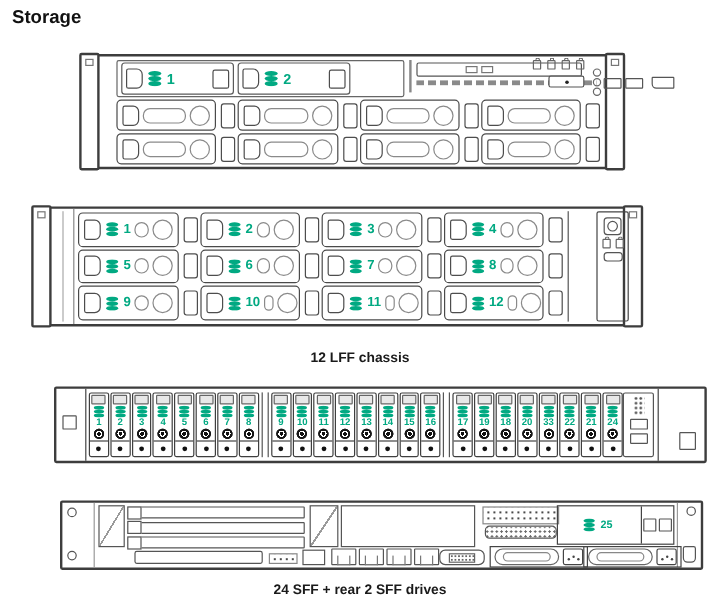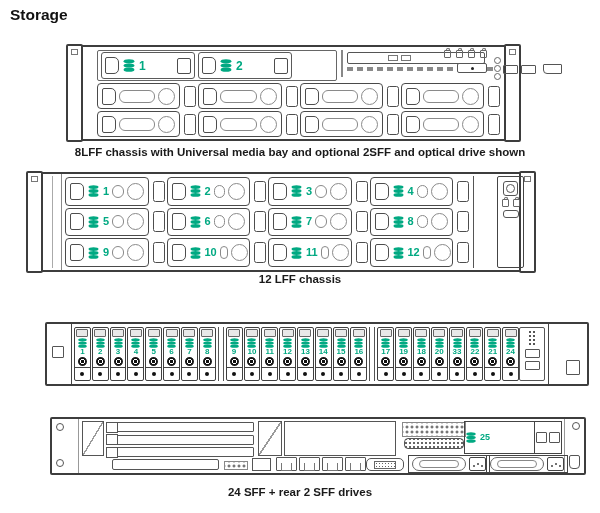"8LFF chassis with Universal media" div.caption { html: <div>8LFF chassis with Universal media bay and optional 2SFF and optical drive shown</div> -> none }
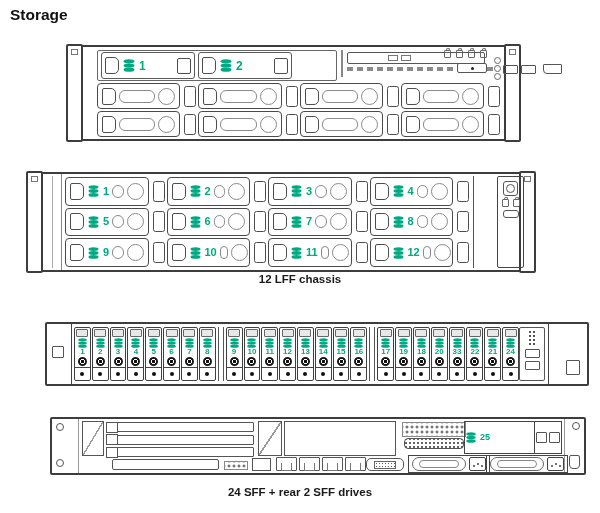"12 LFF chassis" div.caption { top: 273px -> 293px }
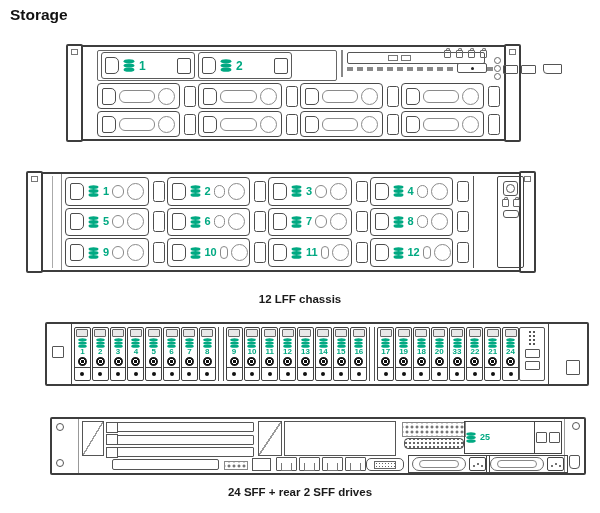"25" .rdrive { justify-content: flex-start -> center }
